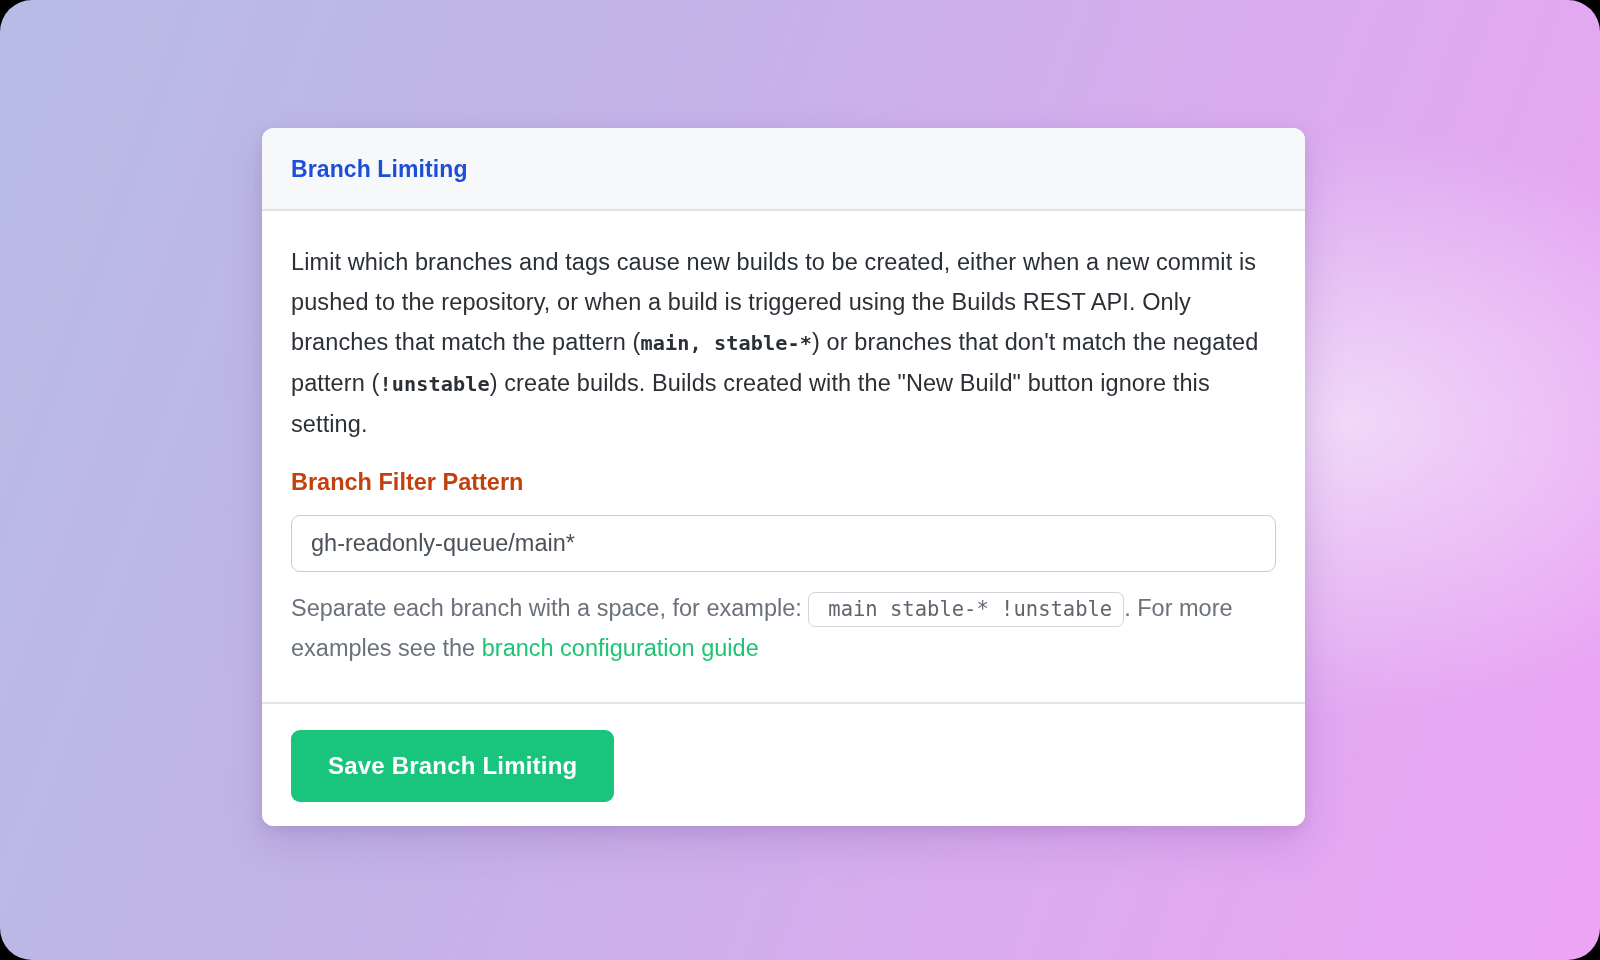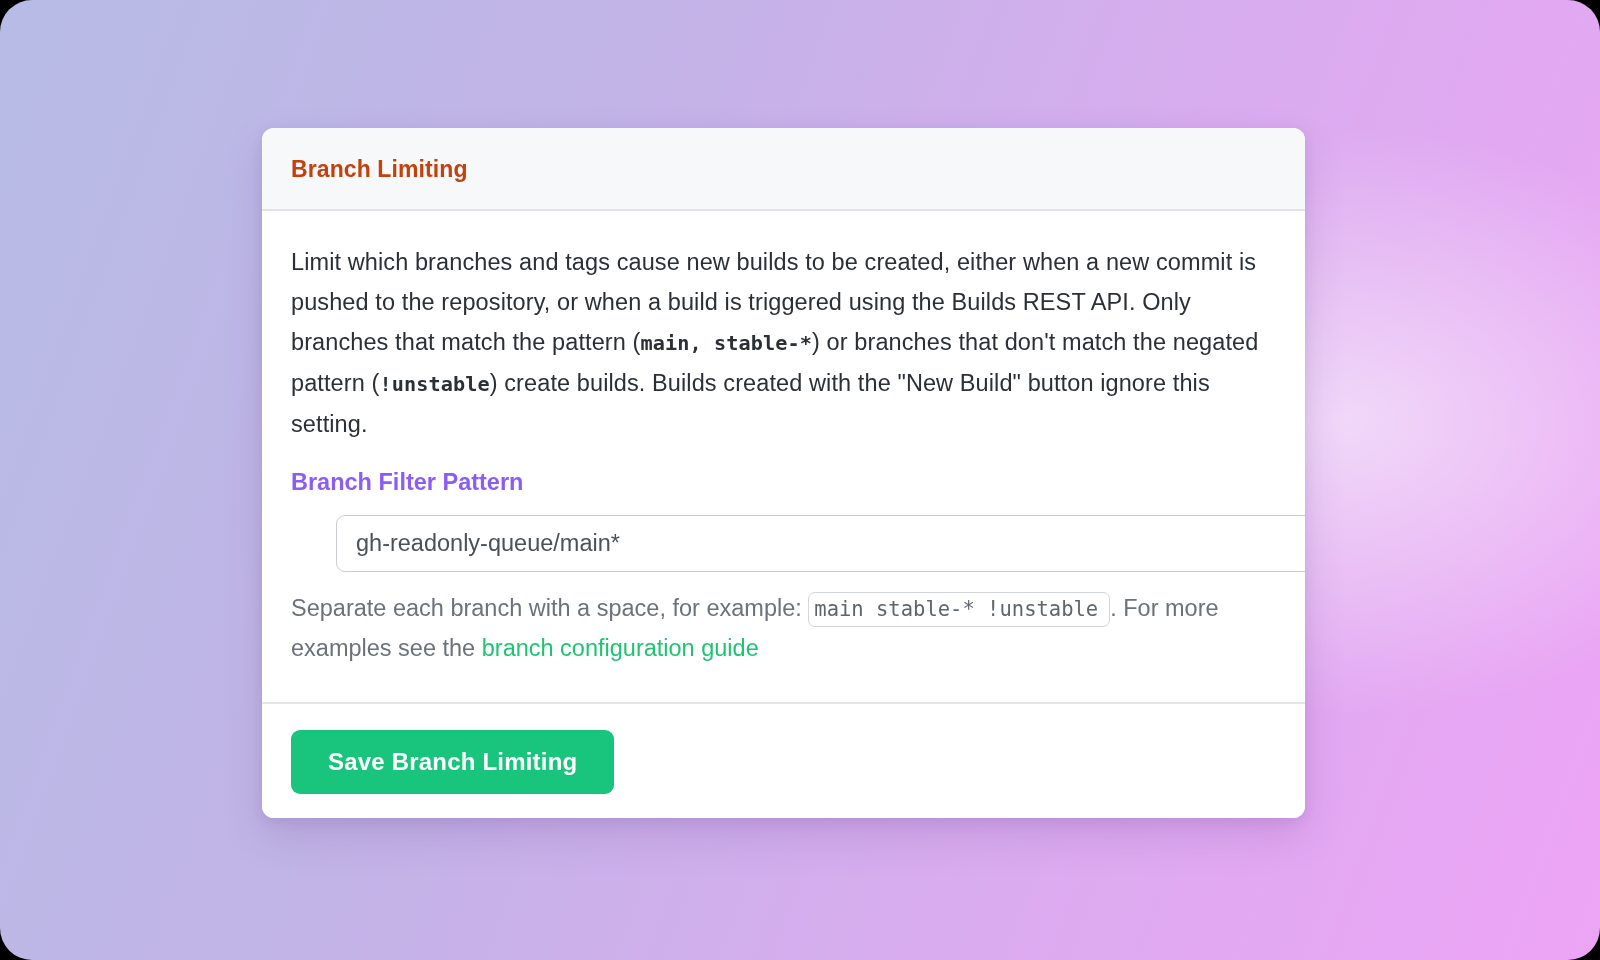"Branch Limiting" .card-title { color: #c2410c -> #1d4ed8 }
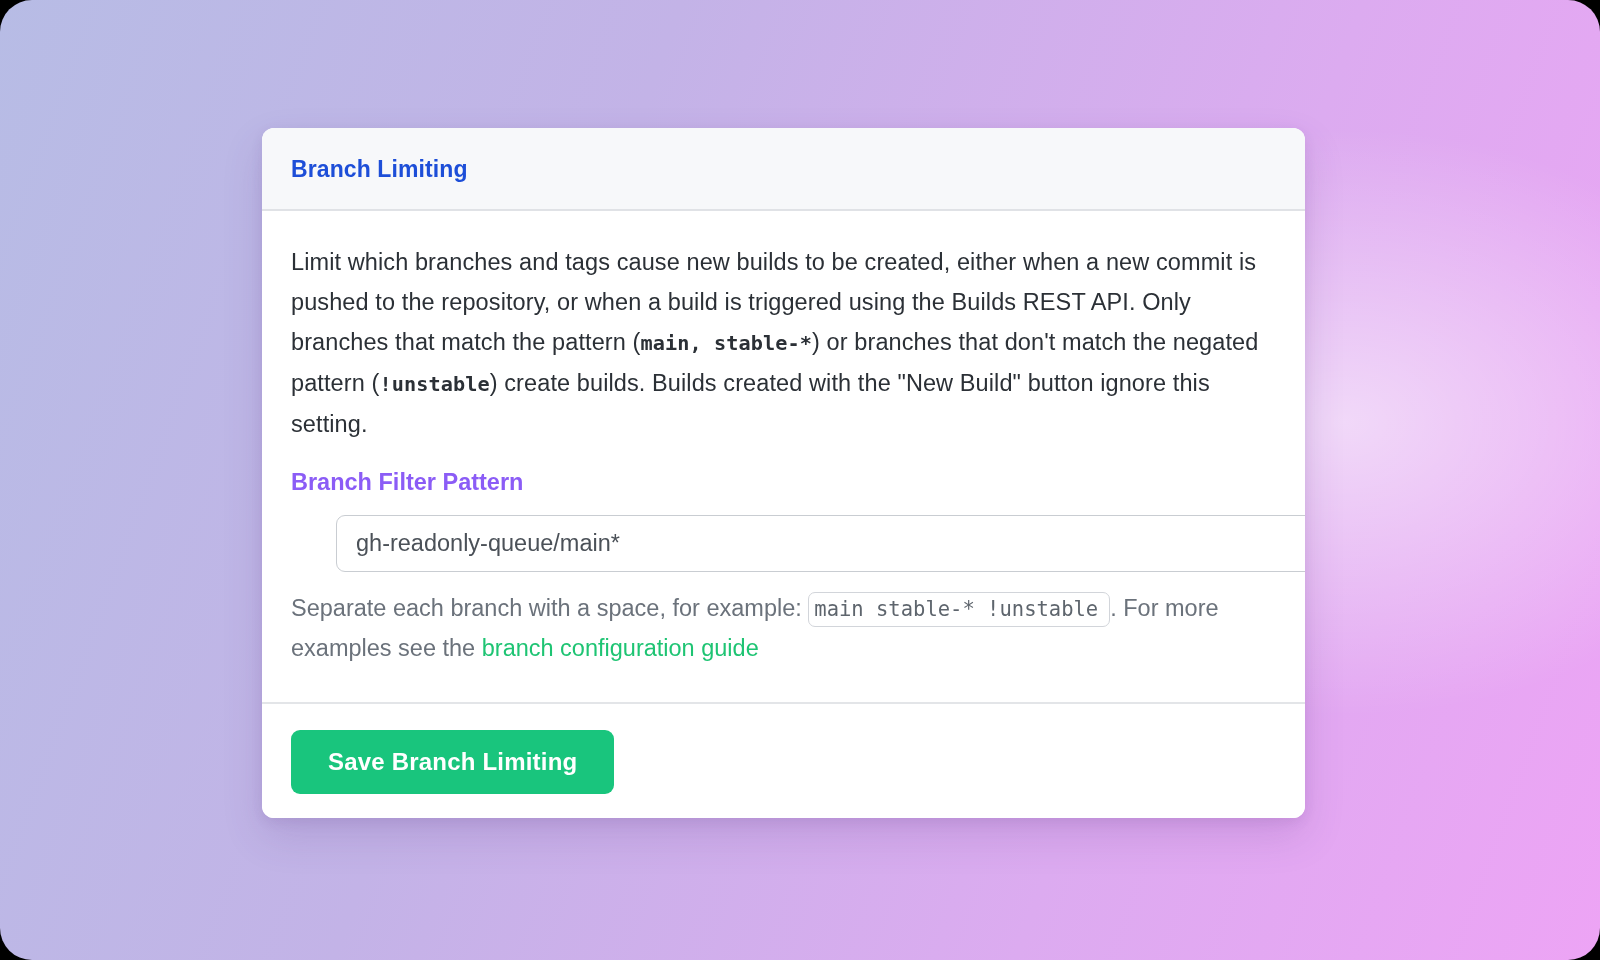"Branch Filter Pattern" .field-label { color: #8b5cf6 -> #c2410c }
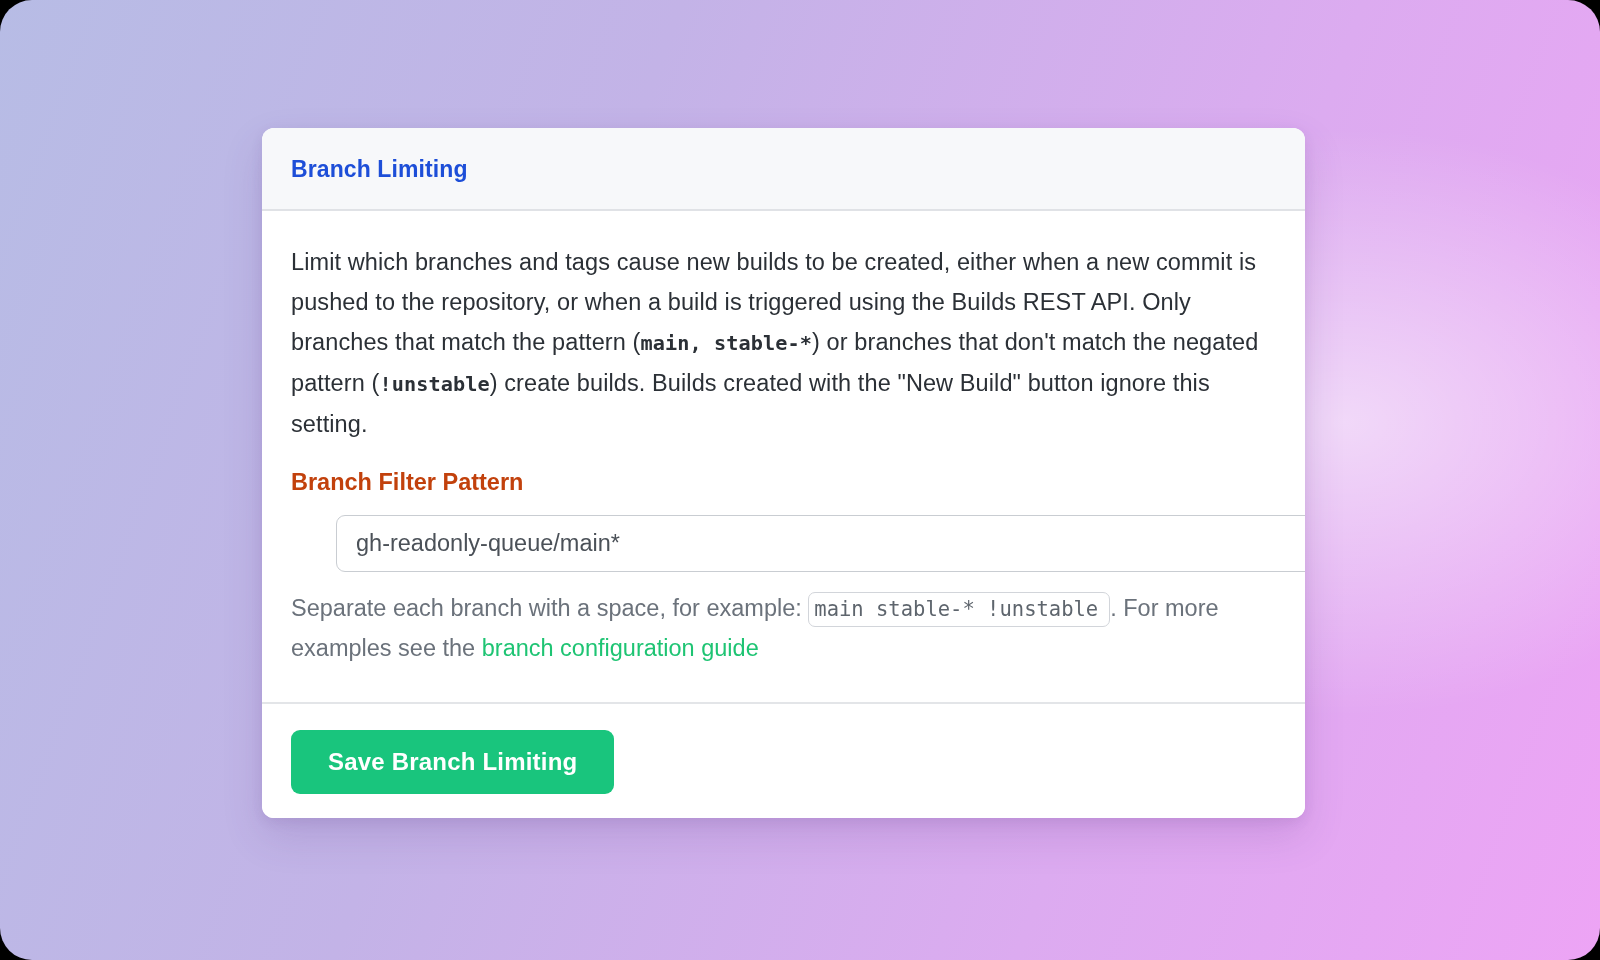"gh-readonly-queue/main*" .pattern-input { margin-left: 45px -> none }
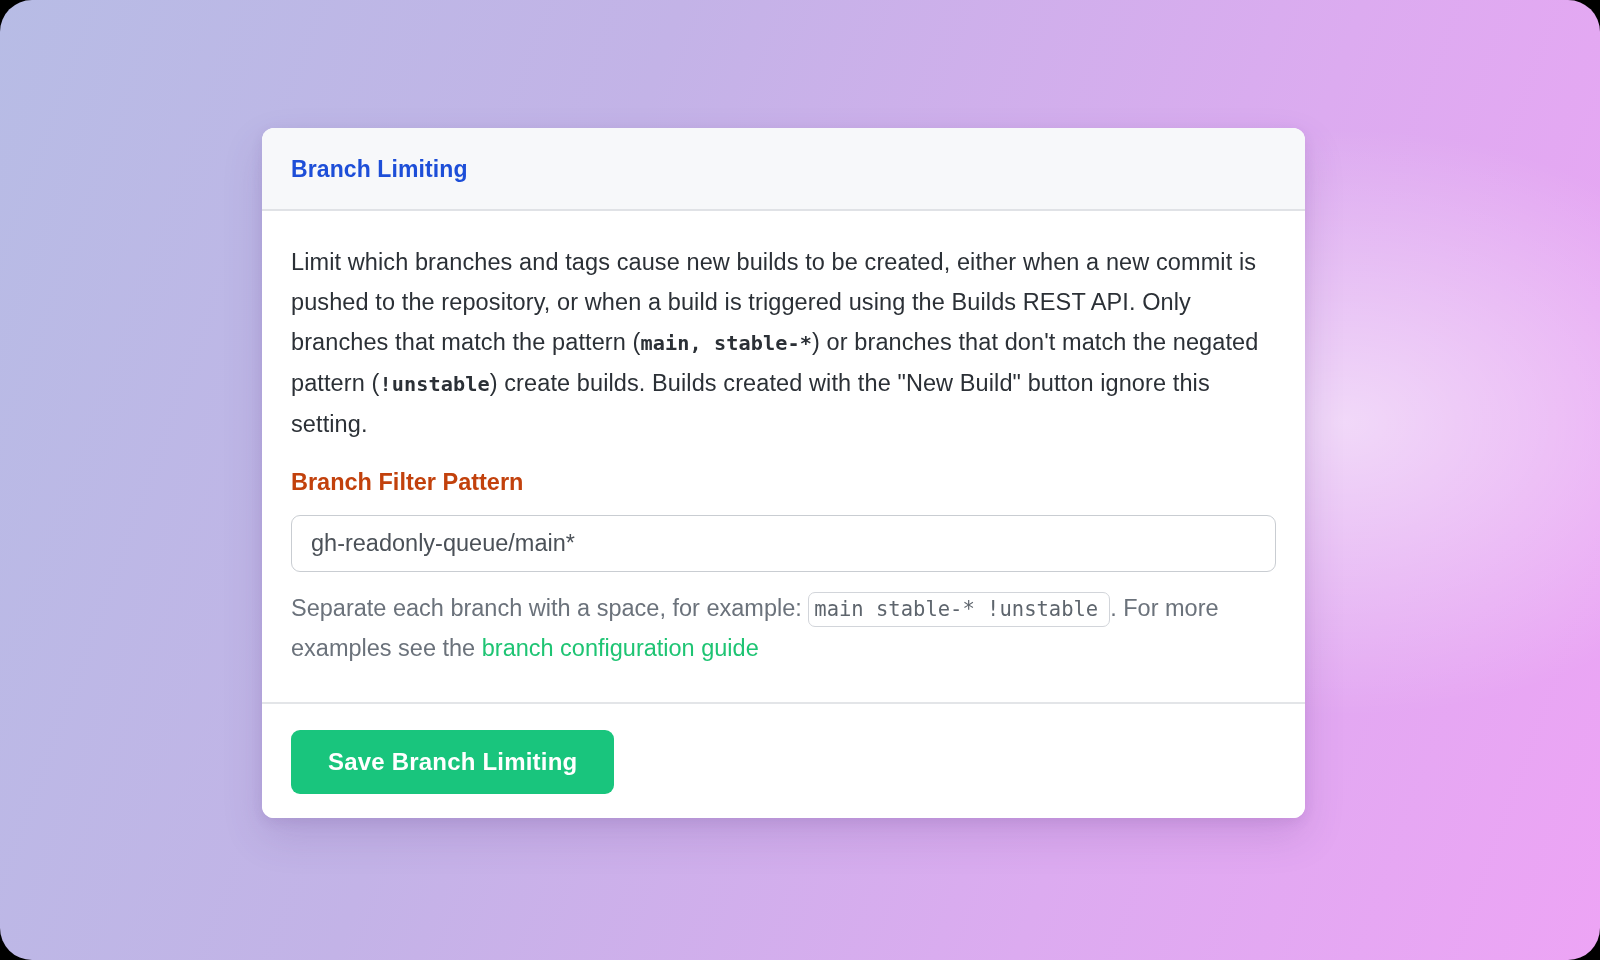"main stable-* !unstable" .code-chip { padding: 4px 11px 5px 5px -> 4px 11px 5px 19px }
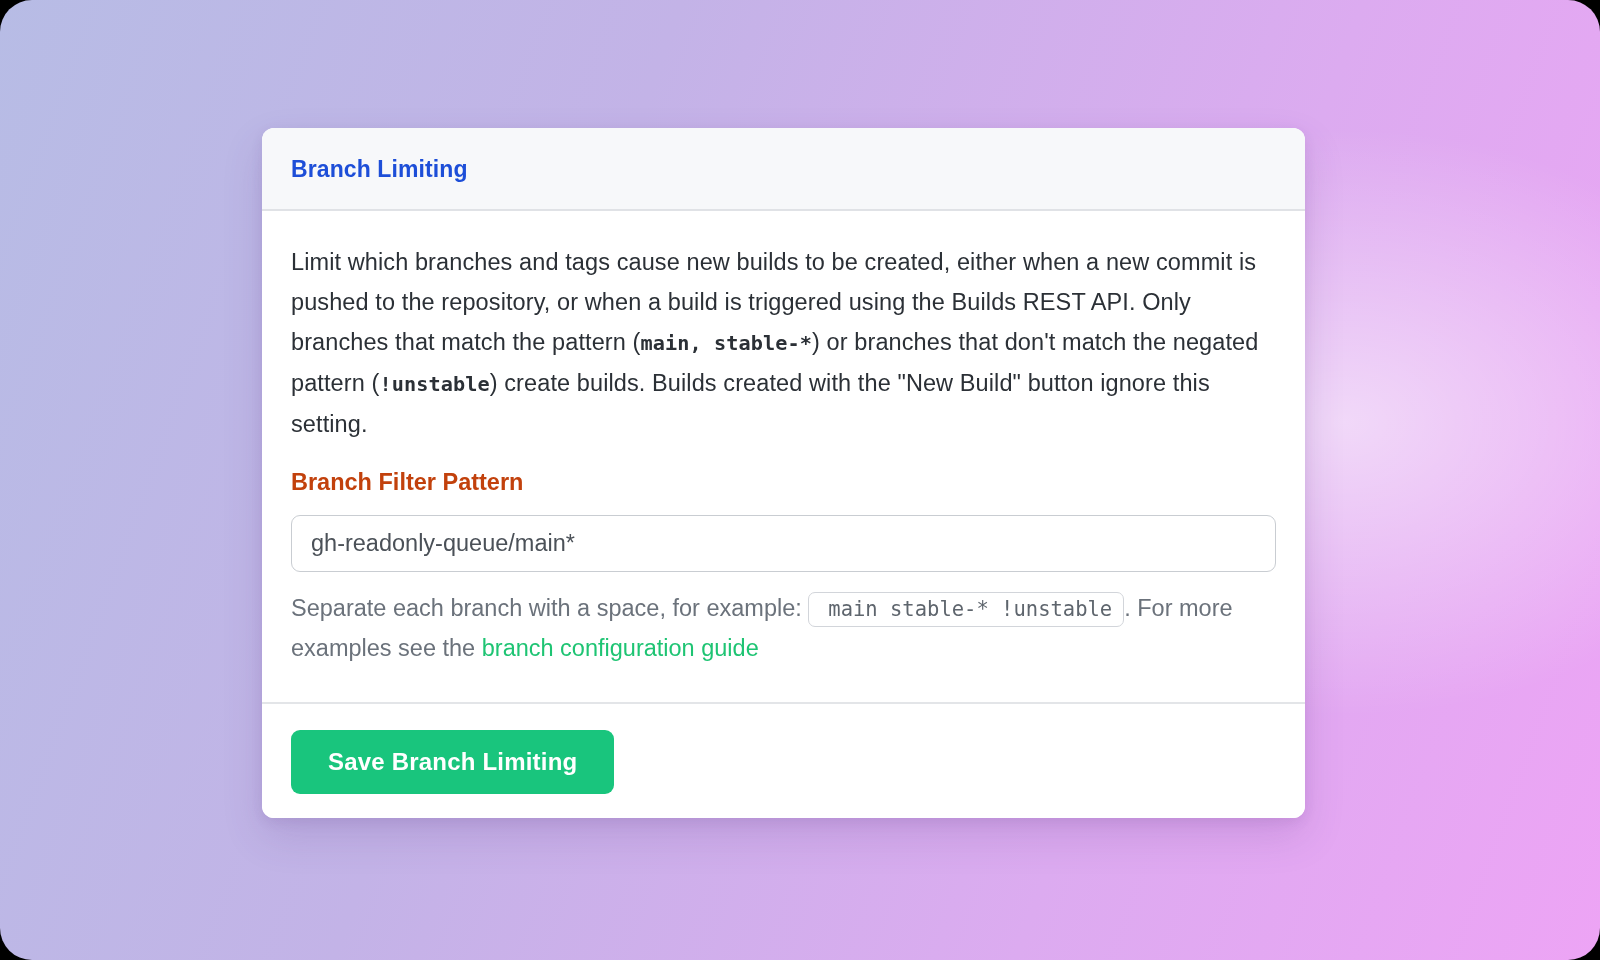"Save Branch Limiting" .save-button { height: 64px -> 72px }
